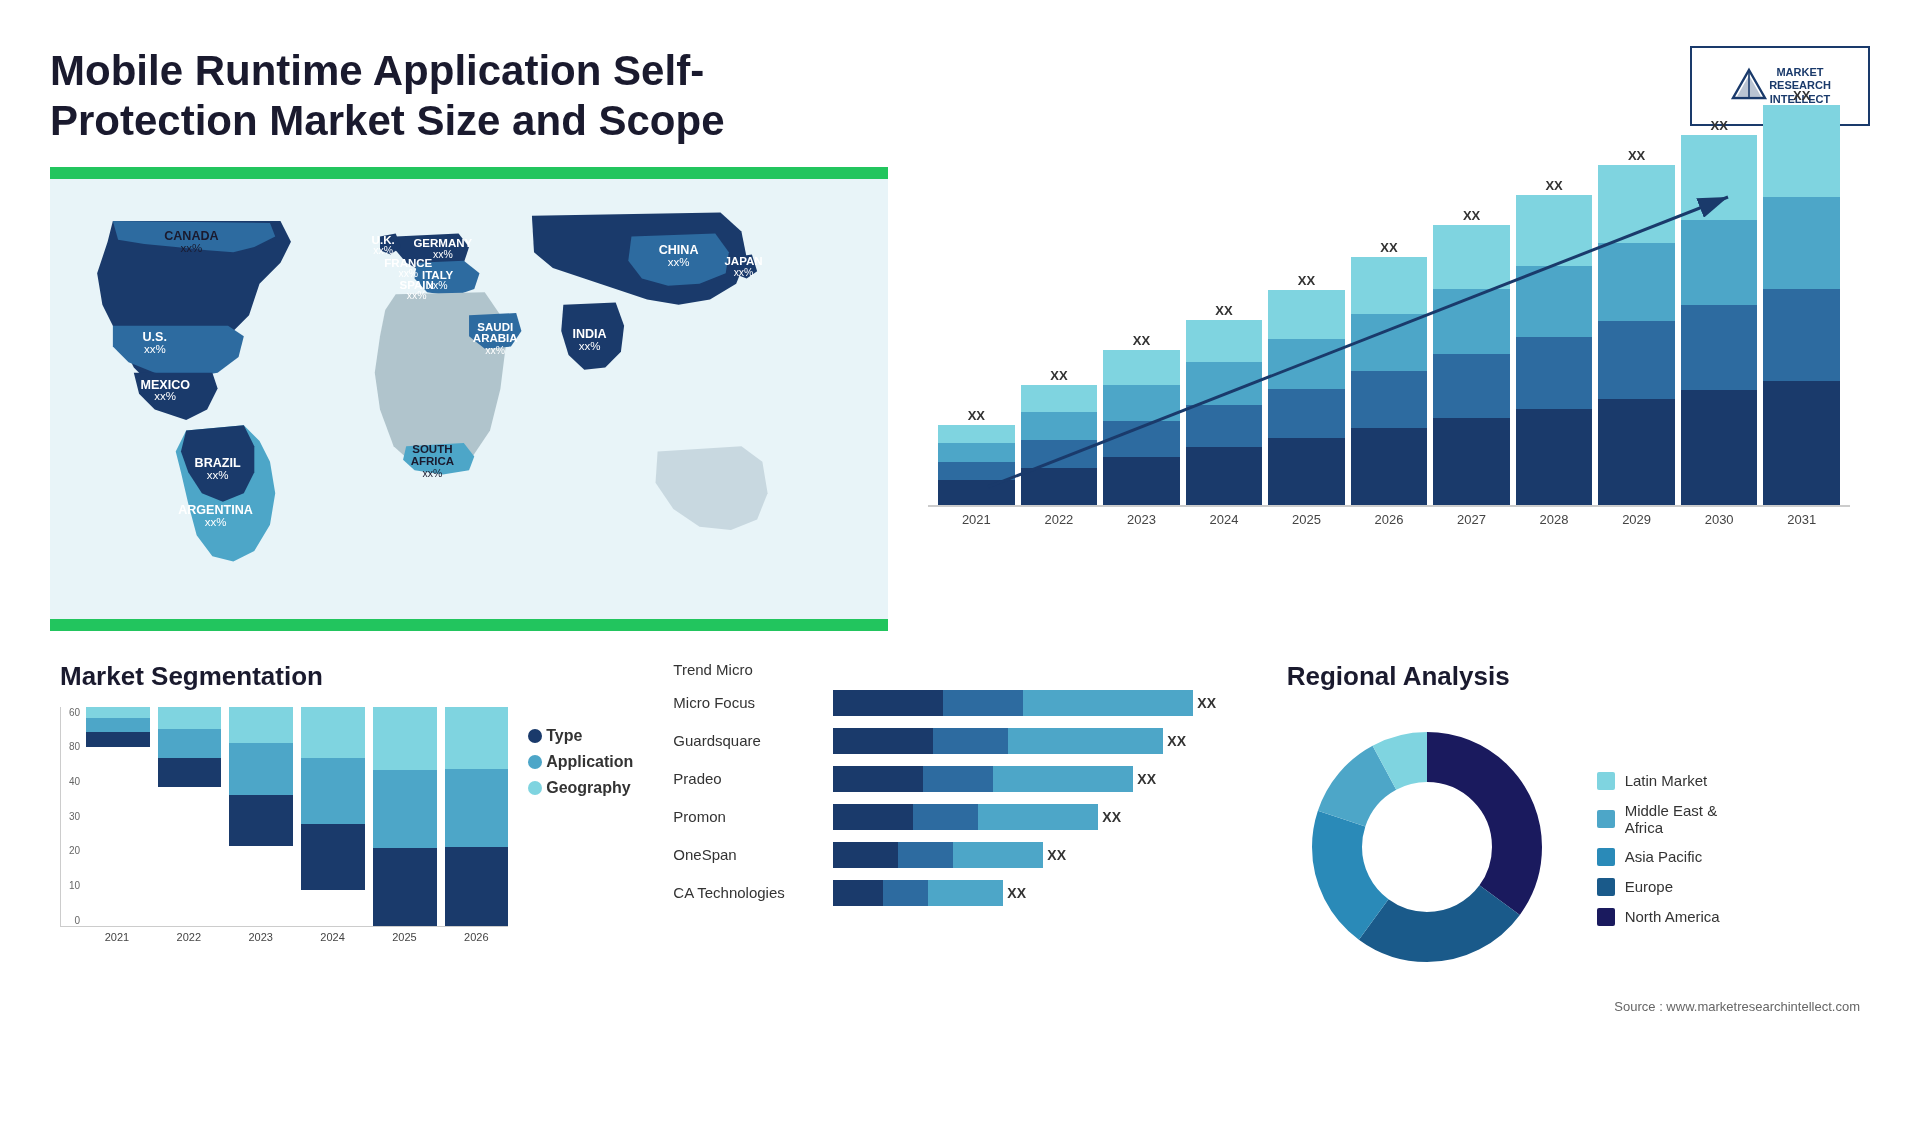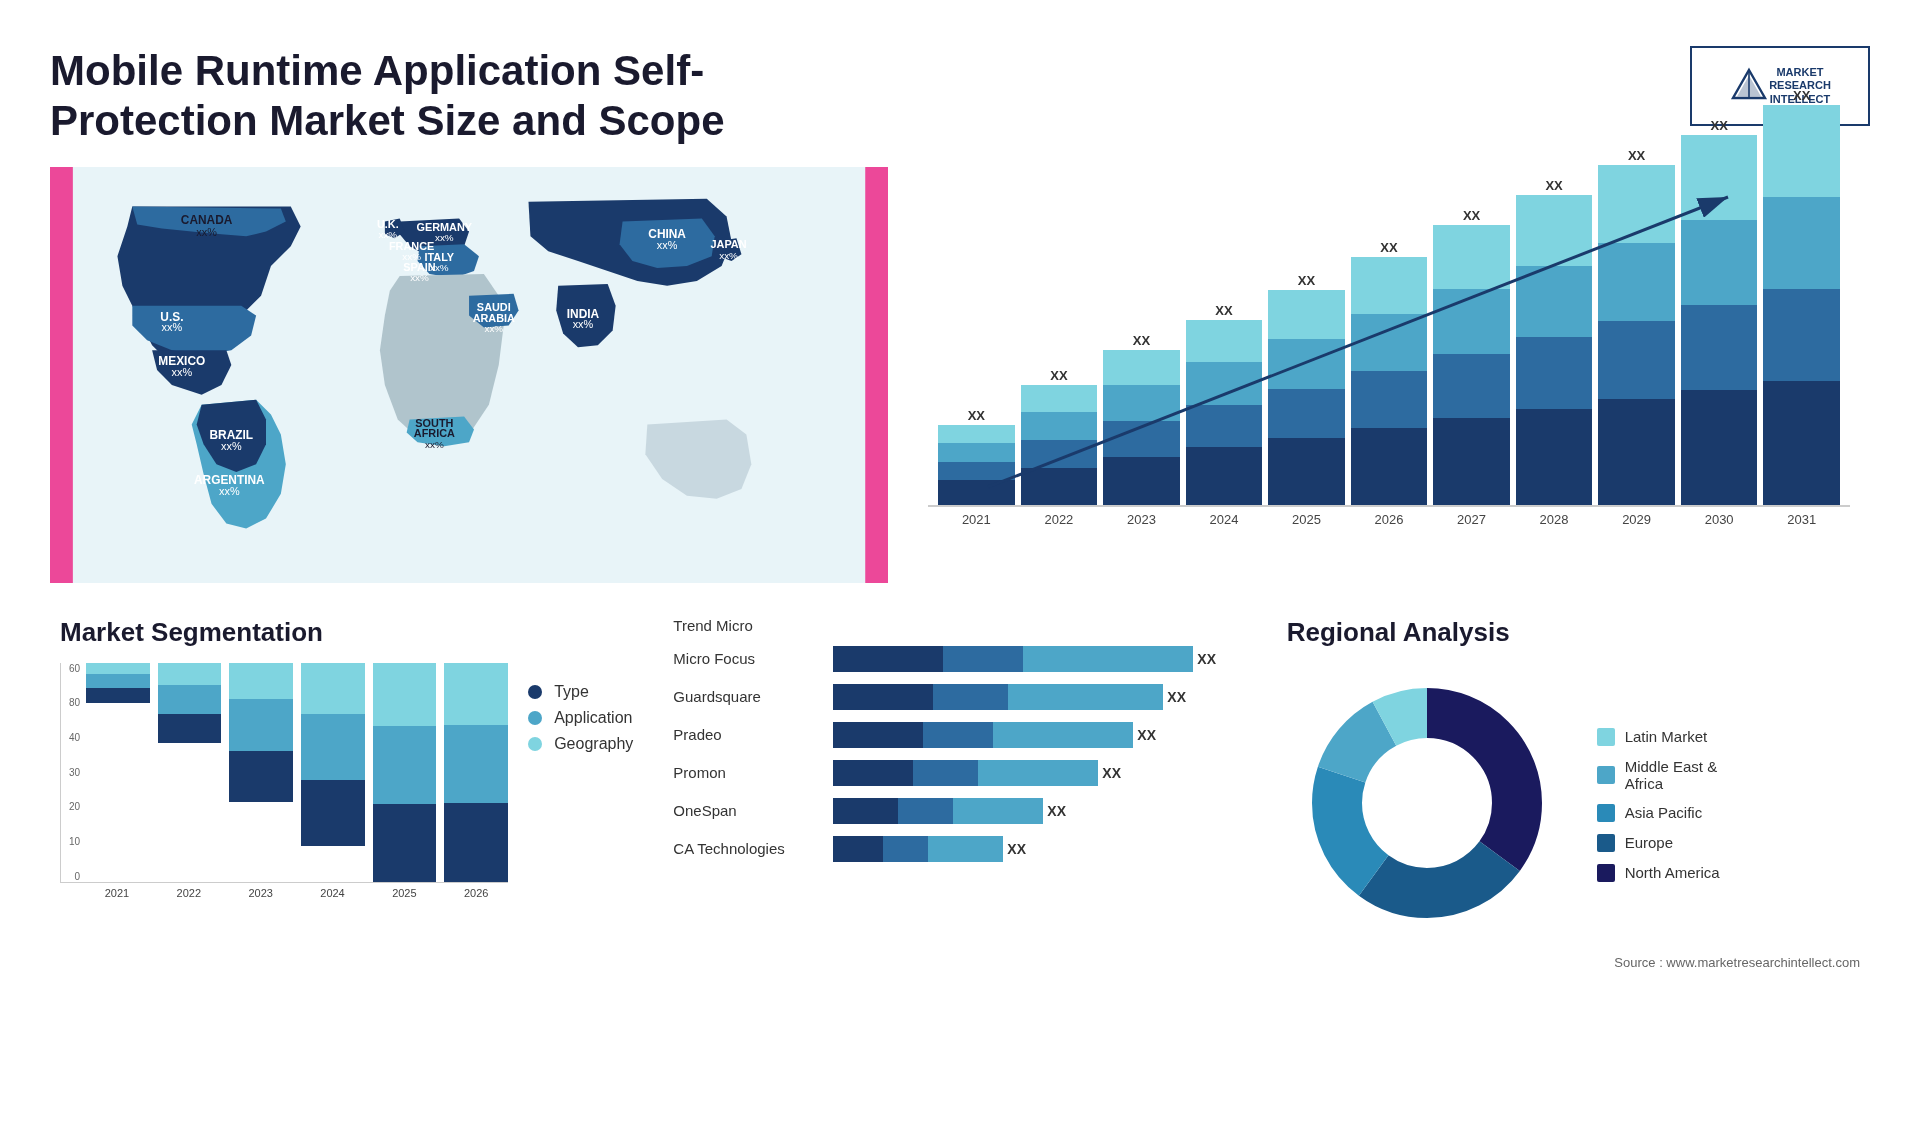"CANADA" .map-section { background: #ec4899 -> #22c55e; height: 416px -> 464px }
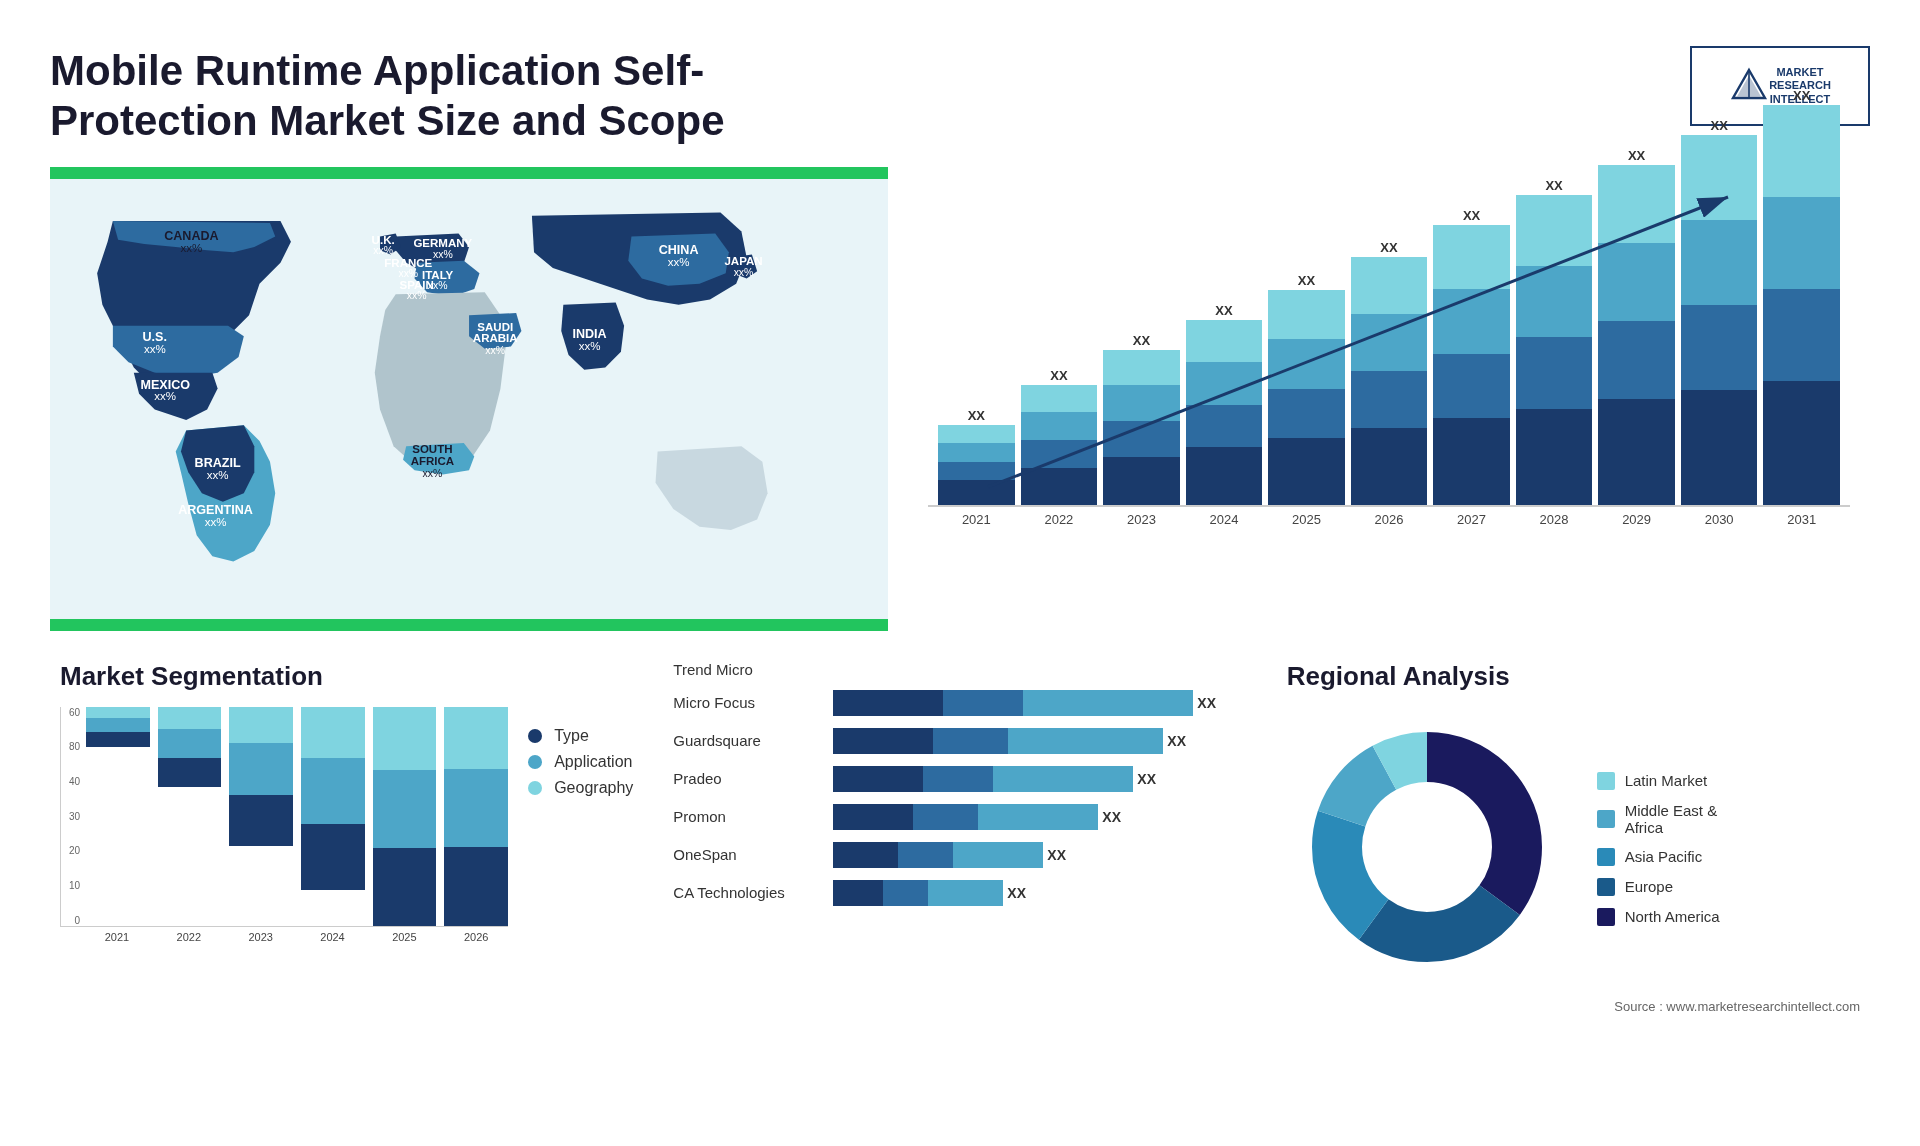"Type" .legend-item { font-weight: none -> bold; gap: 12px -> 4px }
